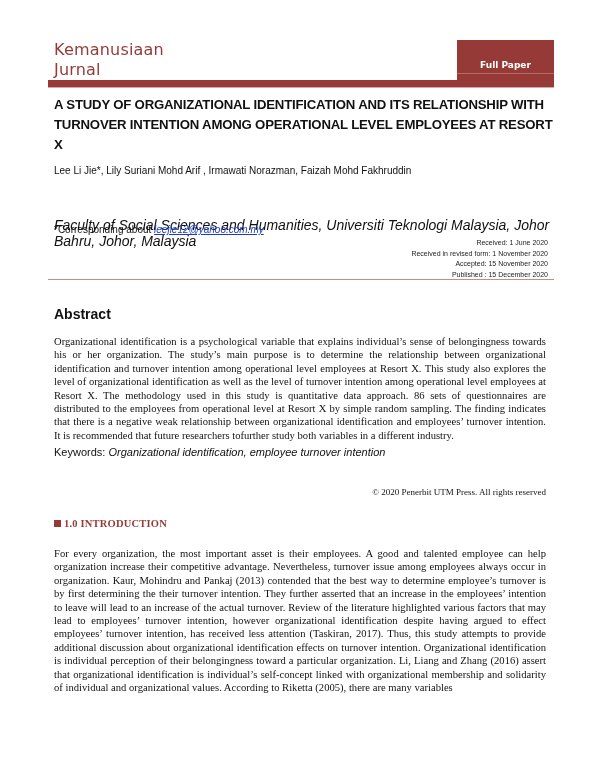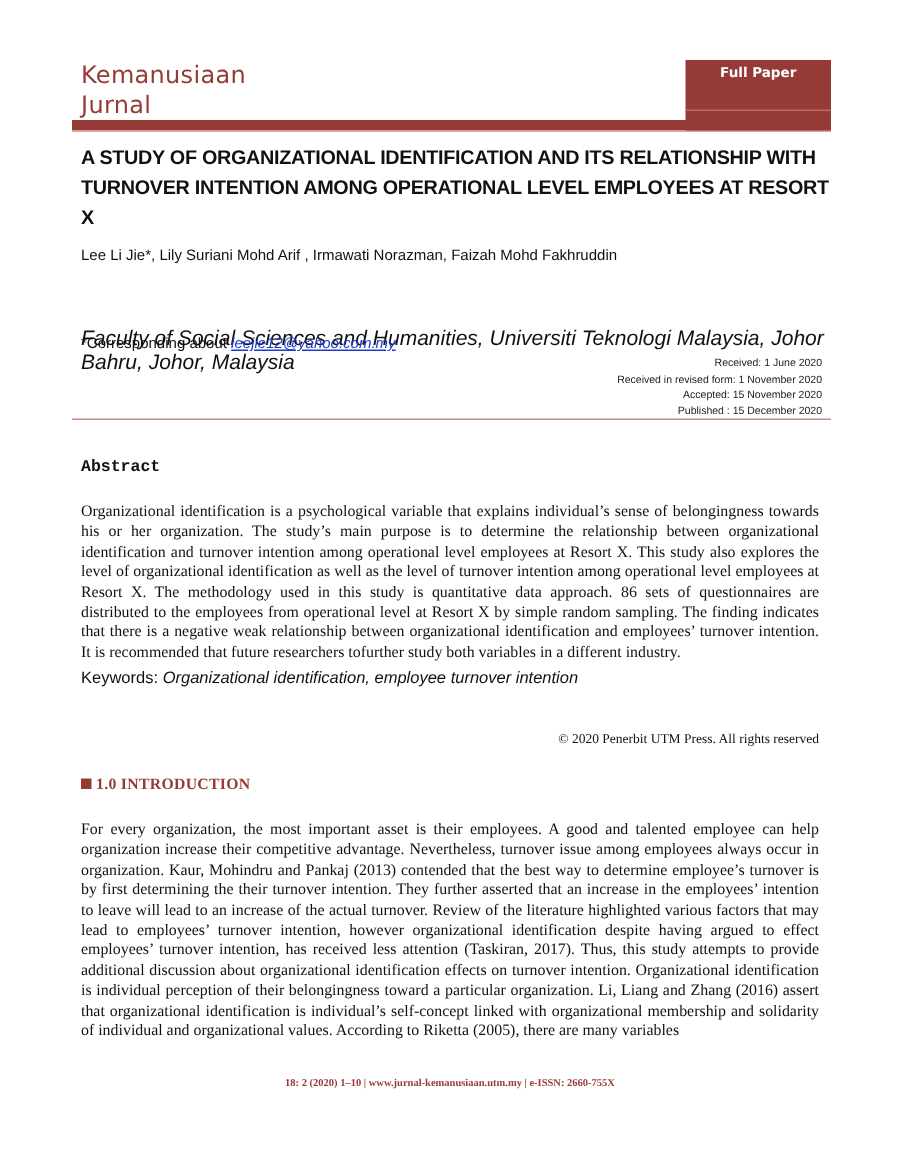"Full Paper" .fullpaper-label { top: 4px -> 20px }
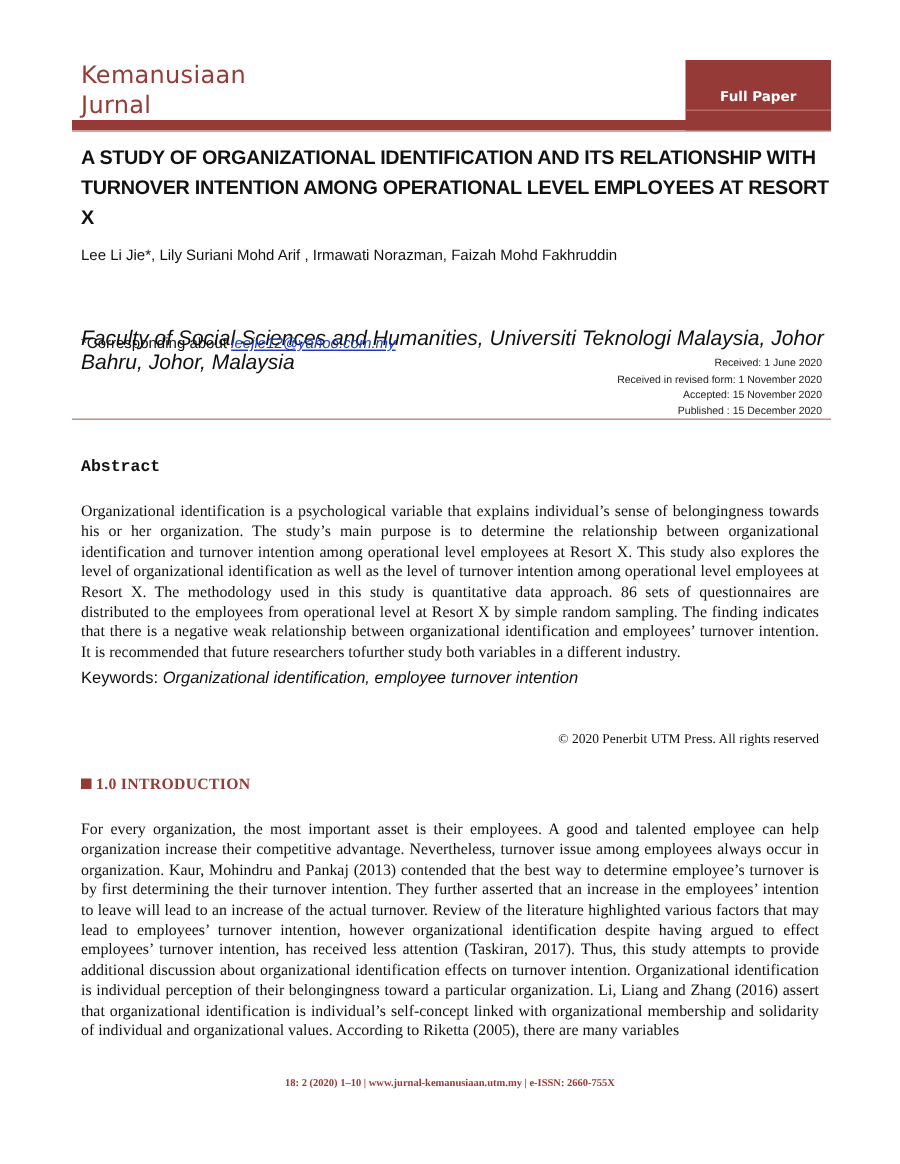"Abstract" .abstract-heading { font-family: Liberation Mono, monospace -> Liberation Sans, sans-serif; font-size: 11px -> 14px }
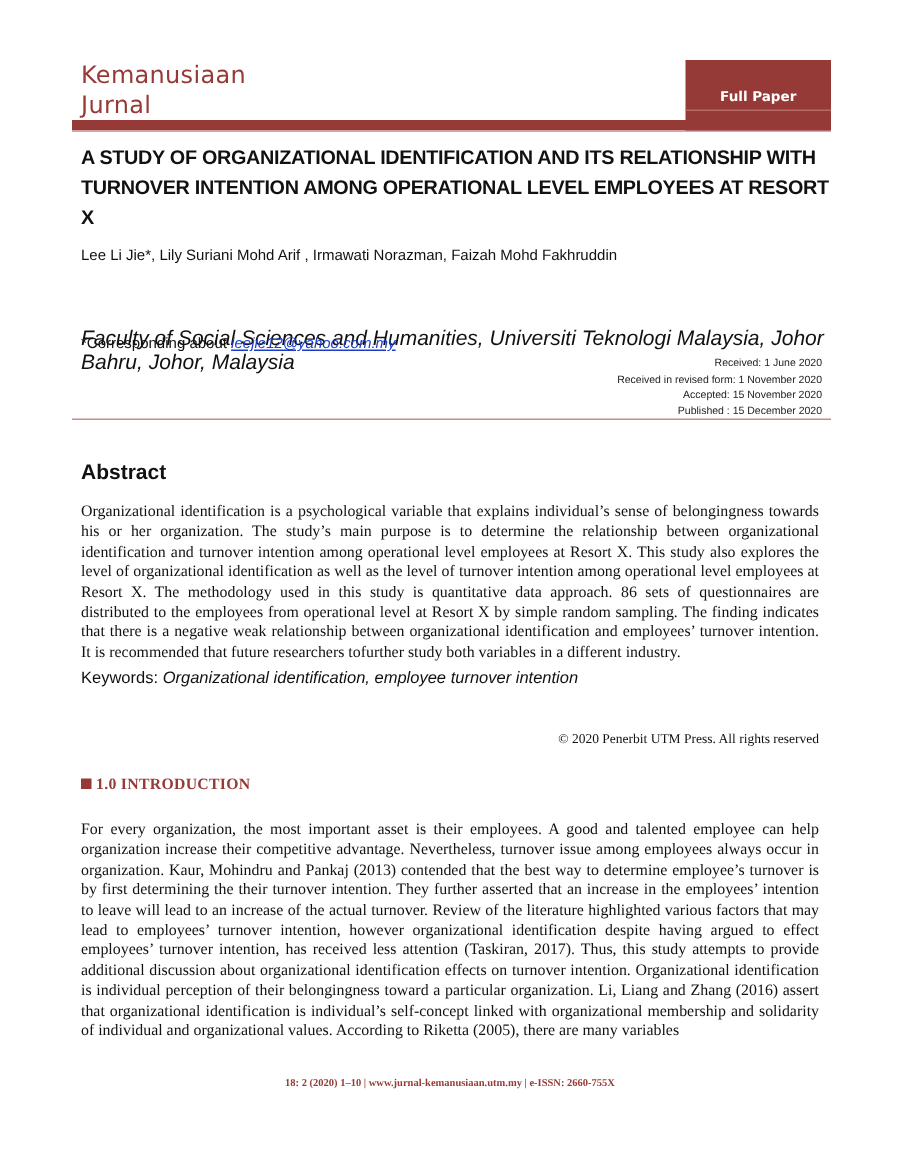"18: 2 (2020) 1–10 |" div.footer { html: <div>18: 2 (2020) 1–10 | www.jurnal-kemanusiaan.utm.my | e-ISSN: 2660-755X</div> -> none }
